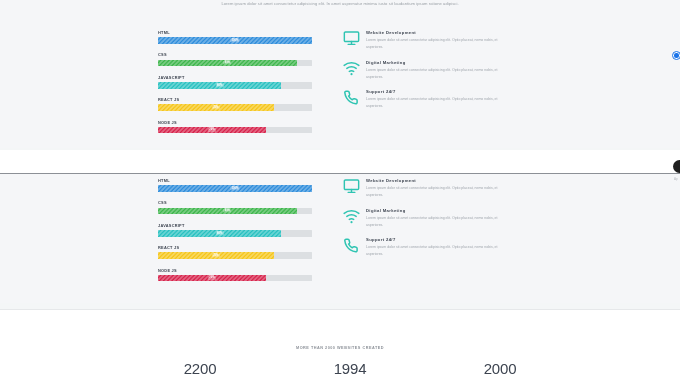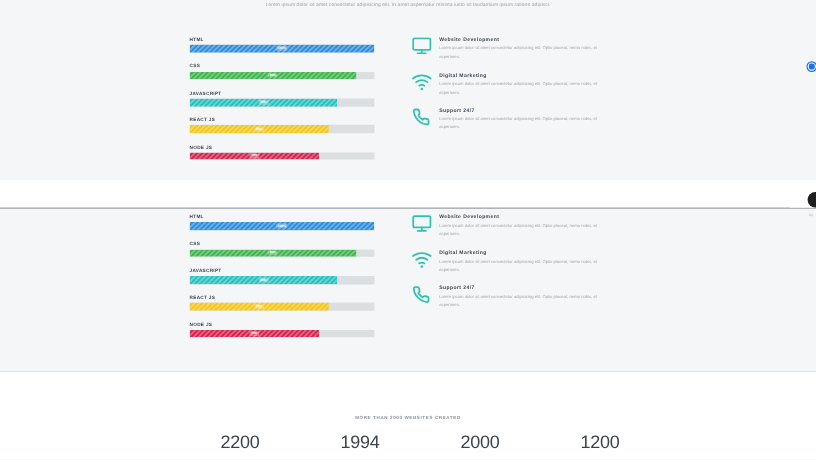"1200" div.counter { html: <div>1200</div> -> none }
